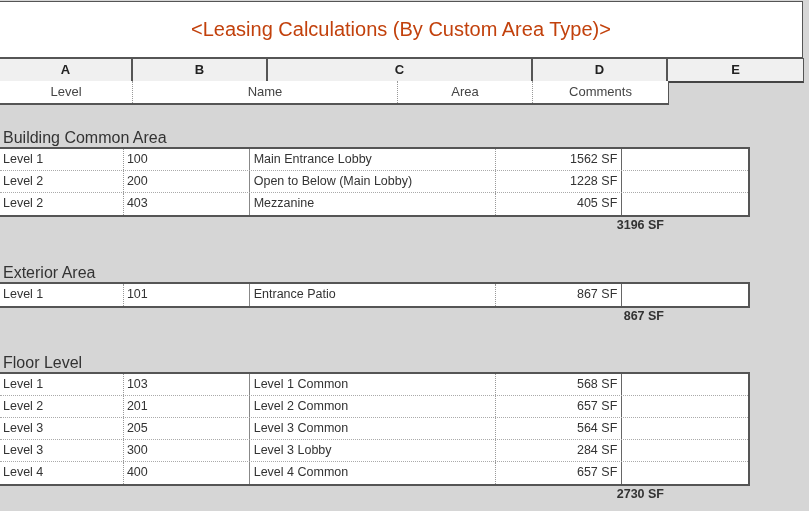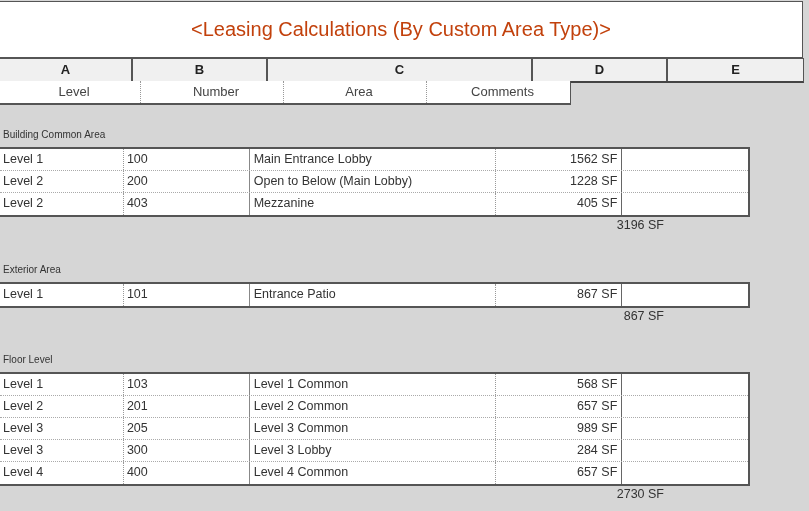"Level" .labels .cell { margin-left: 8px -> none }
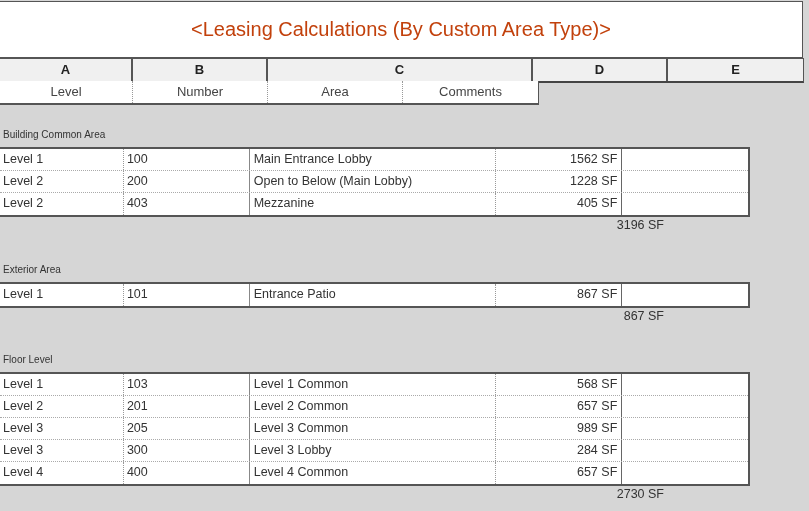"Number" div.cell { html: <div>Number</div> -> none }
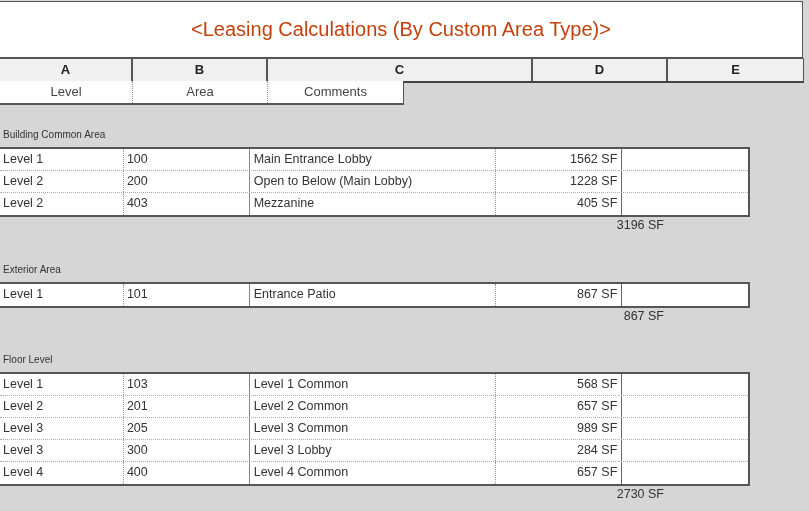"Name" div.cell { html: none -> <div>Name</div> }
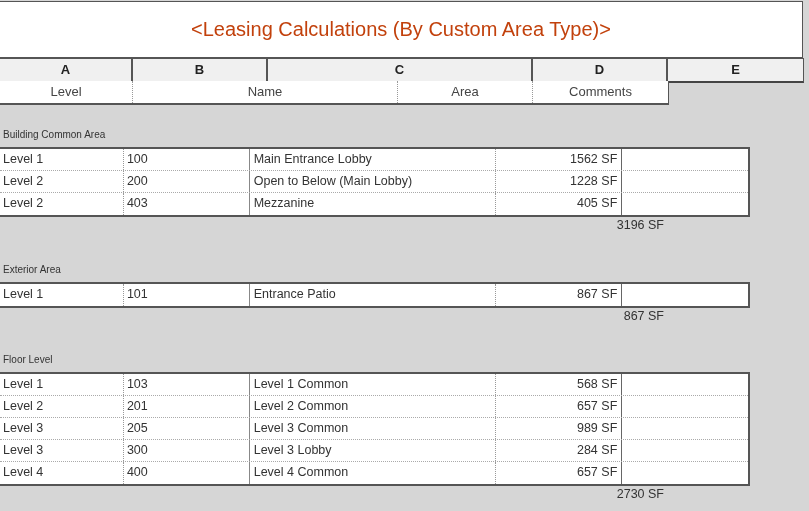"Building Common Area" .group-title { font-size: 10px -> 16px }
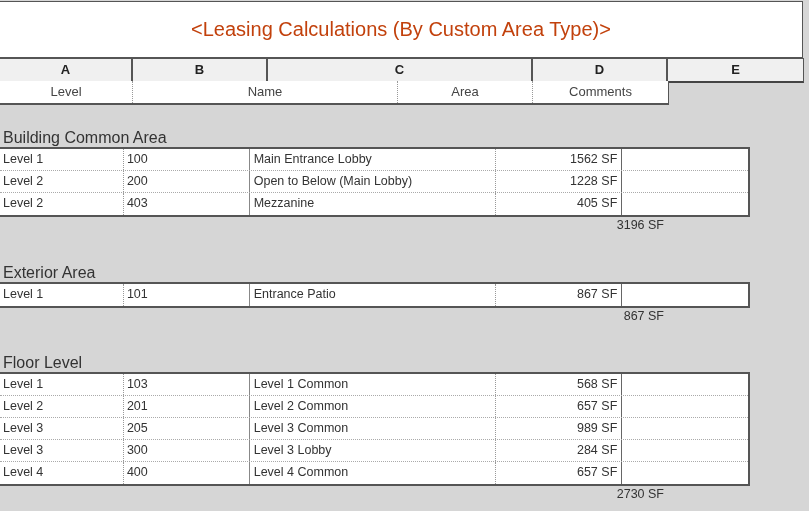"3196 SF" .total { font-weight: normal -> bold }
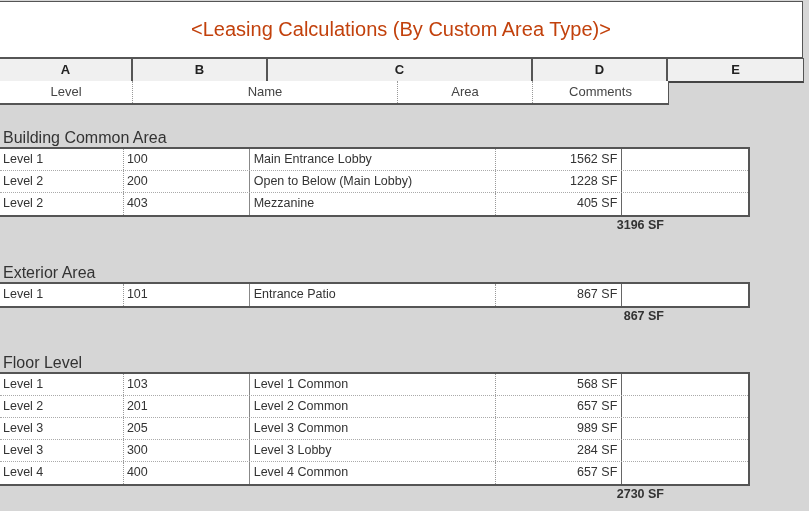"989 SF" div.cell { text: 989 -> 564 }
